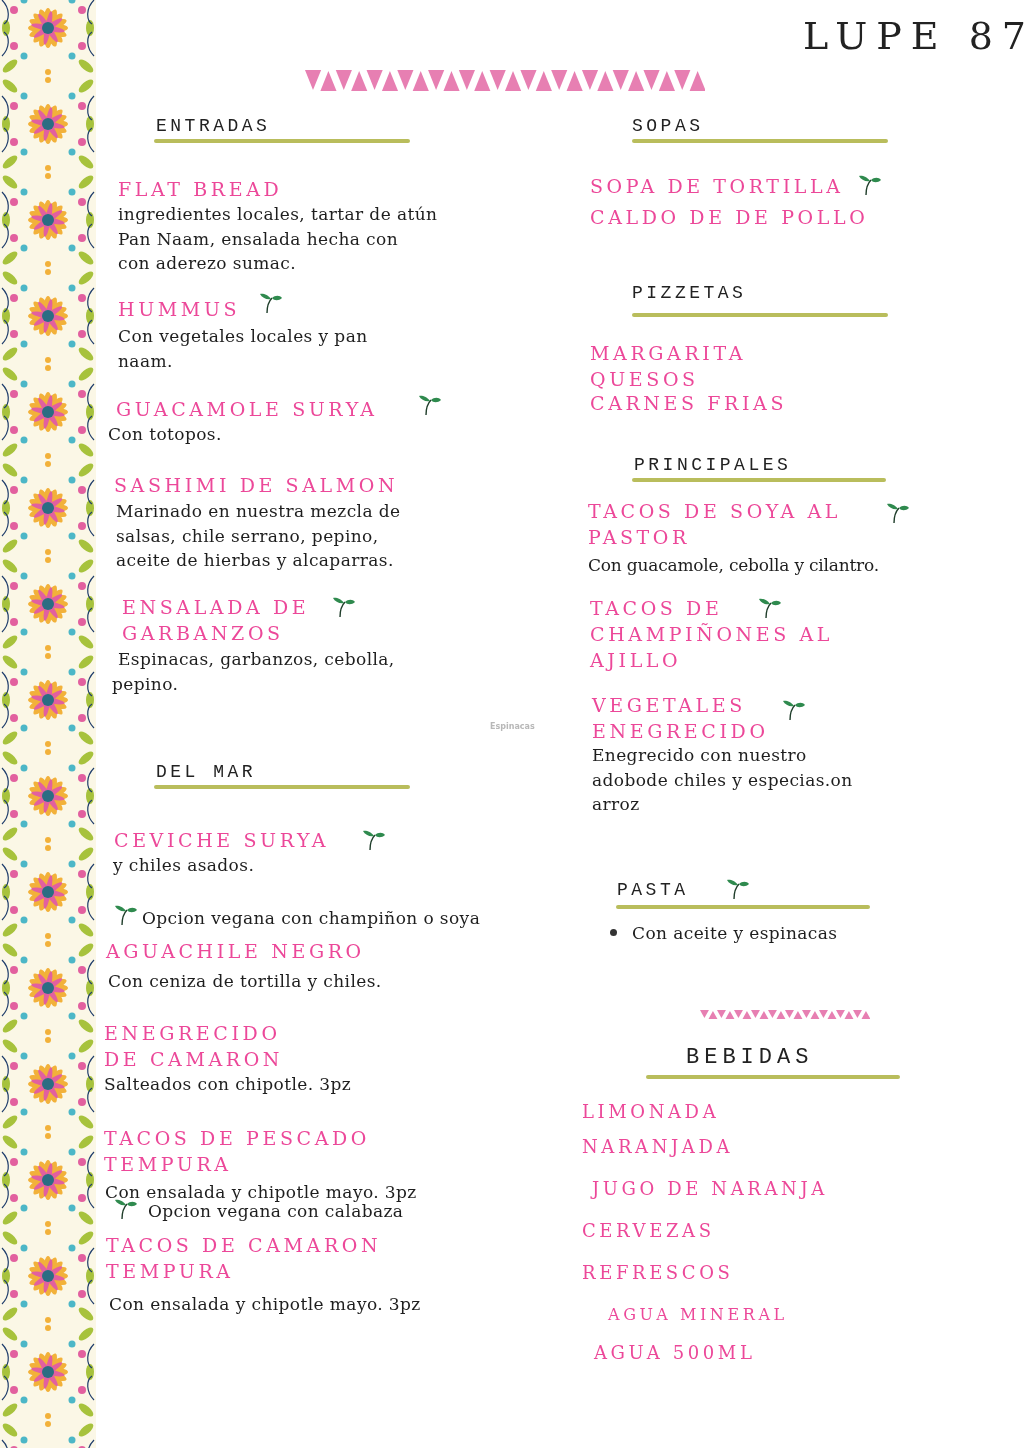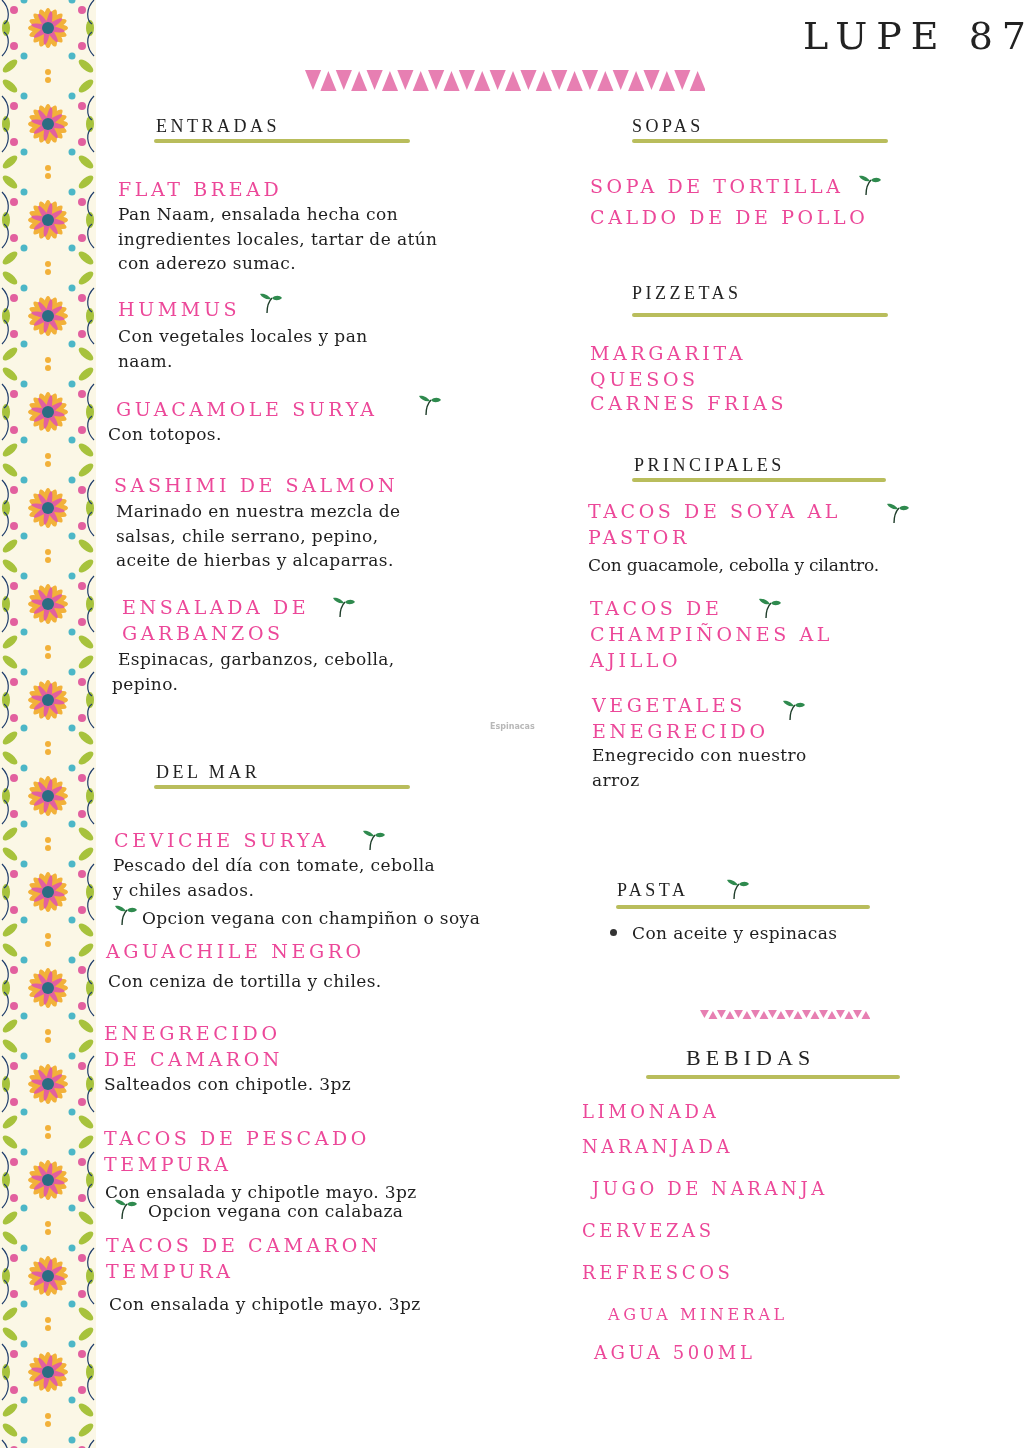"ENTRADAS" .heading { font-family: Liberation Serif, serif -> Liberation Mono, monospace }
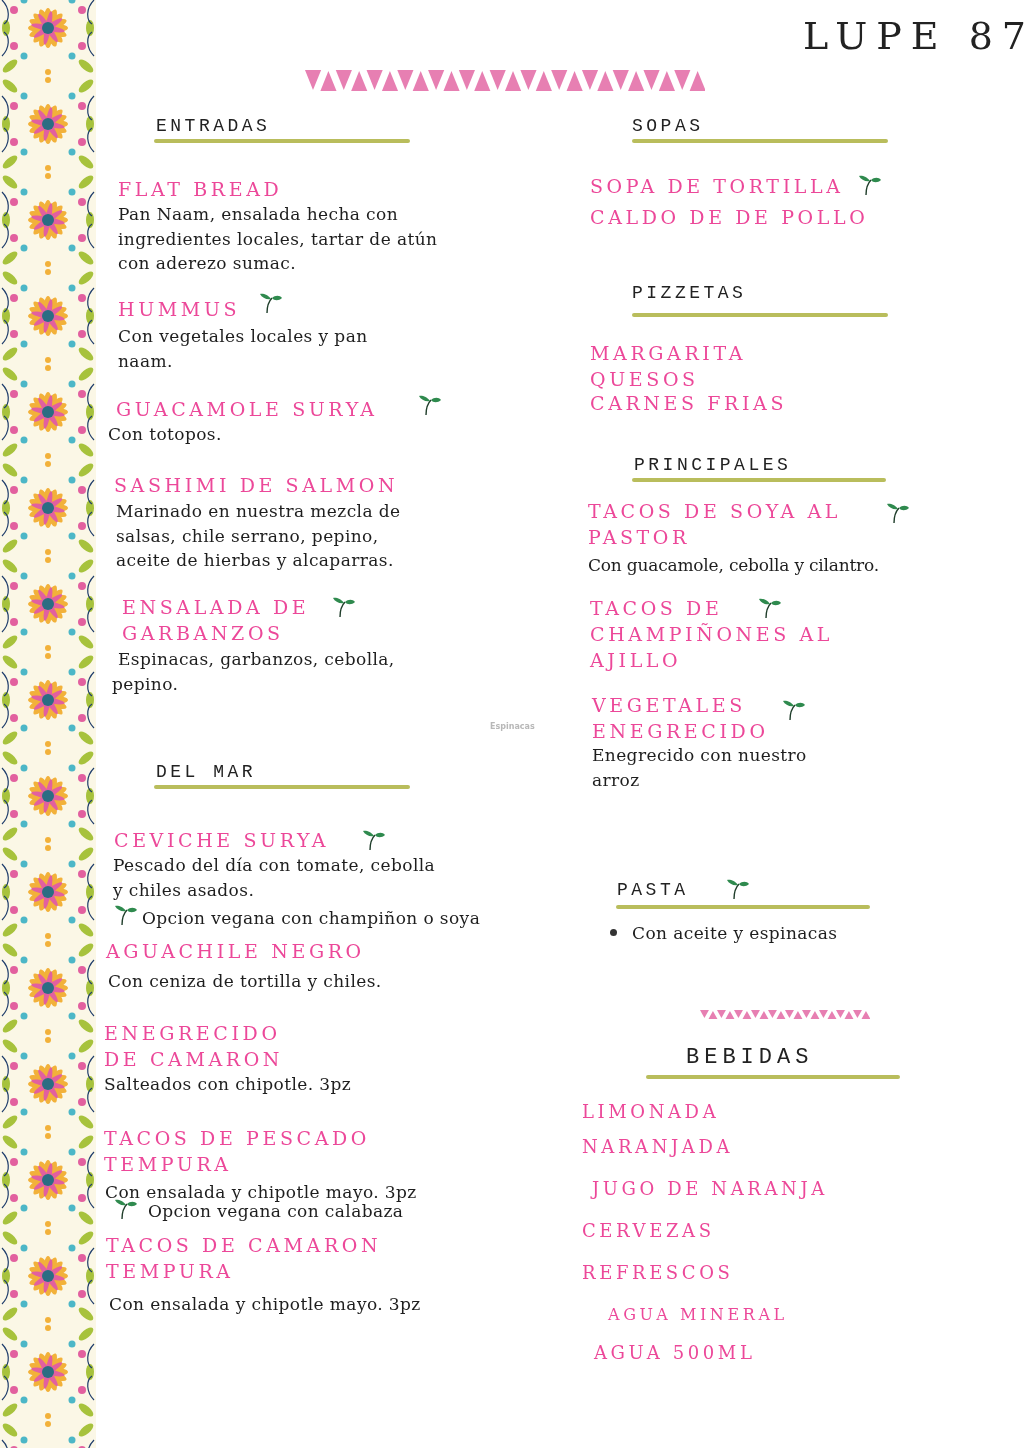"Pan Naam, ensalada hecha con" div { order: before "ingredientes locales, tartar de atún" -> after "ingredientes locales, tartar de atún" }
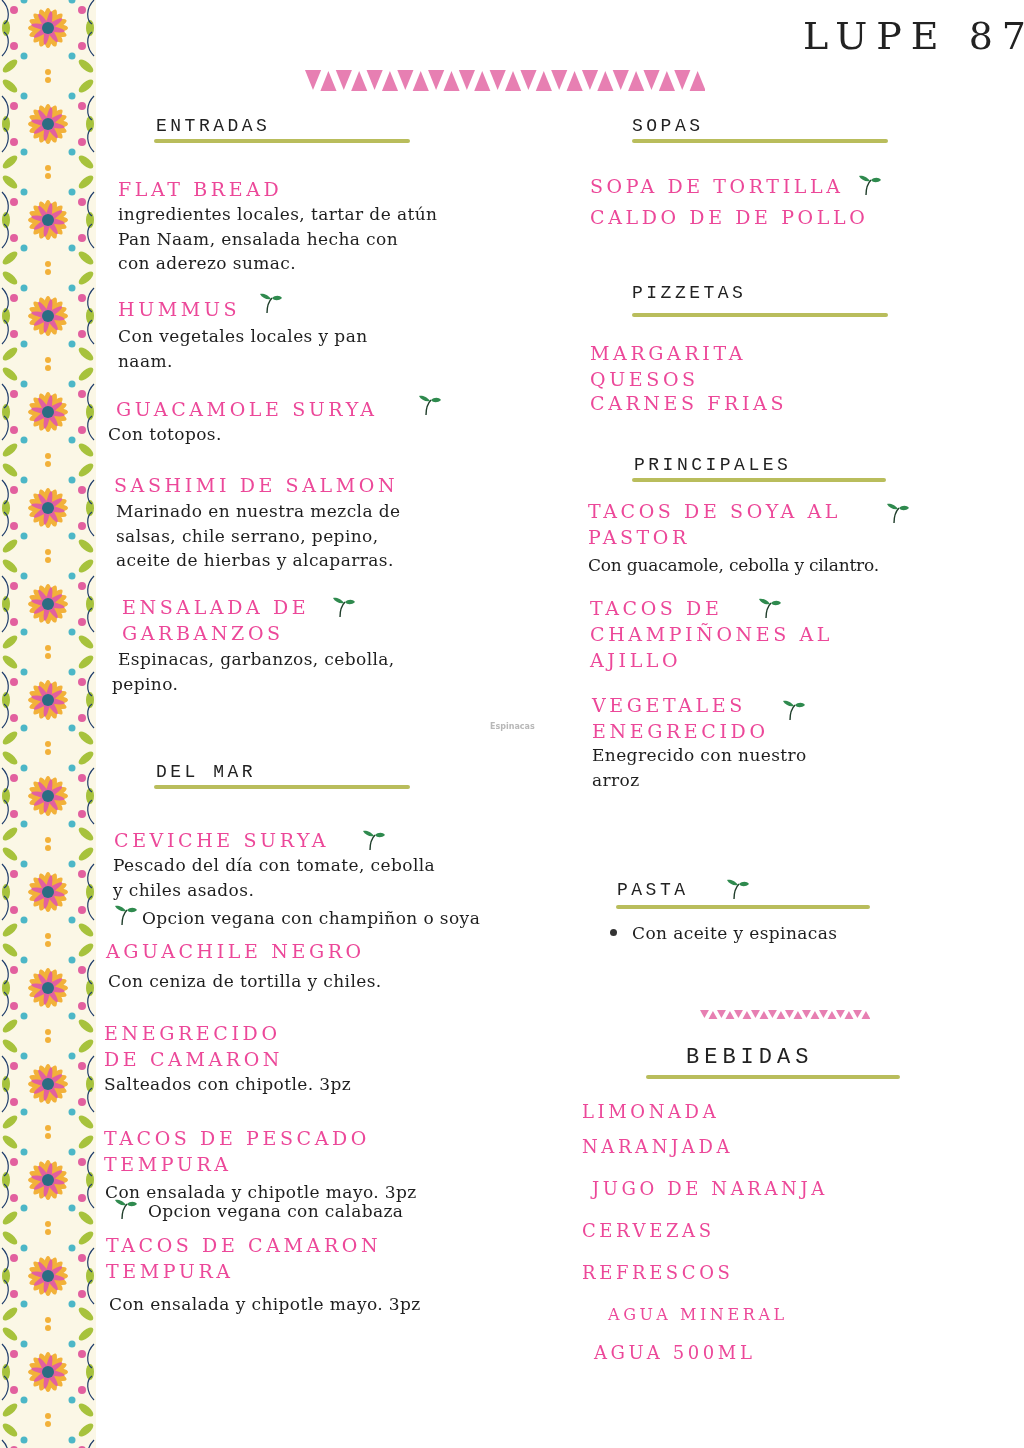"adobode chiles y especias.on" div { html: none -> <div>adobode chiles y especias.on</div> }
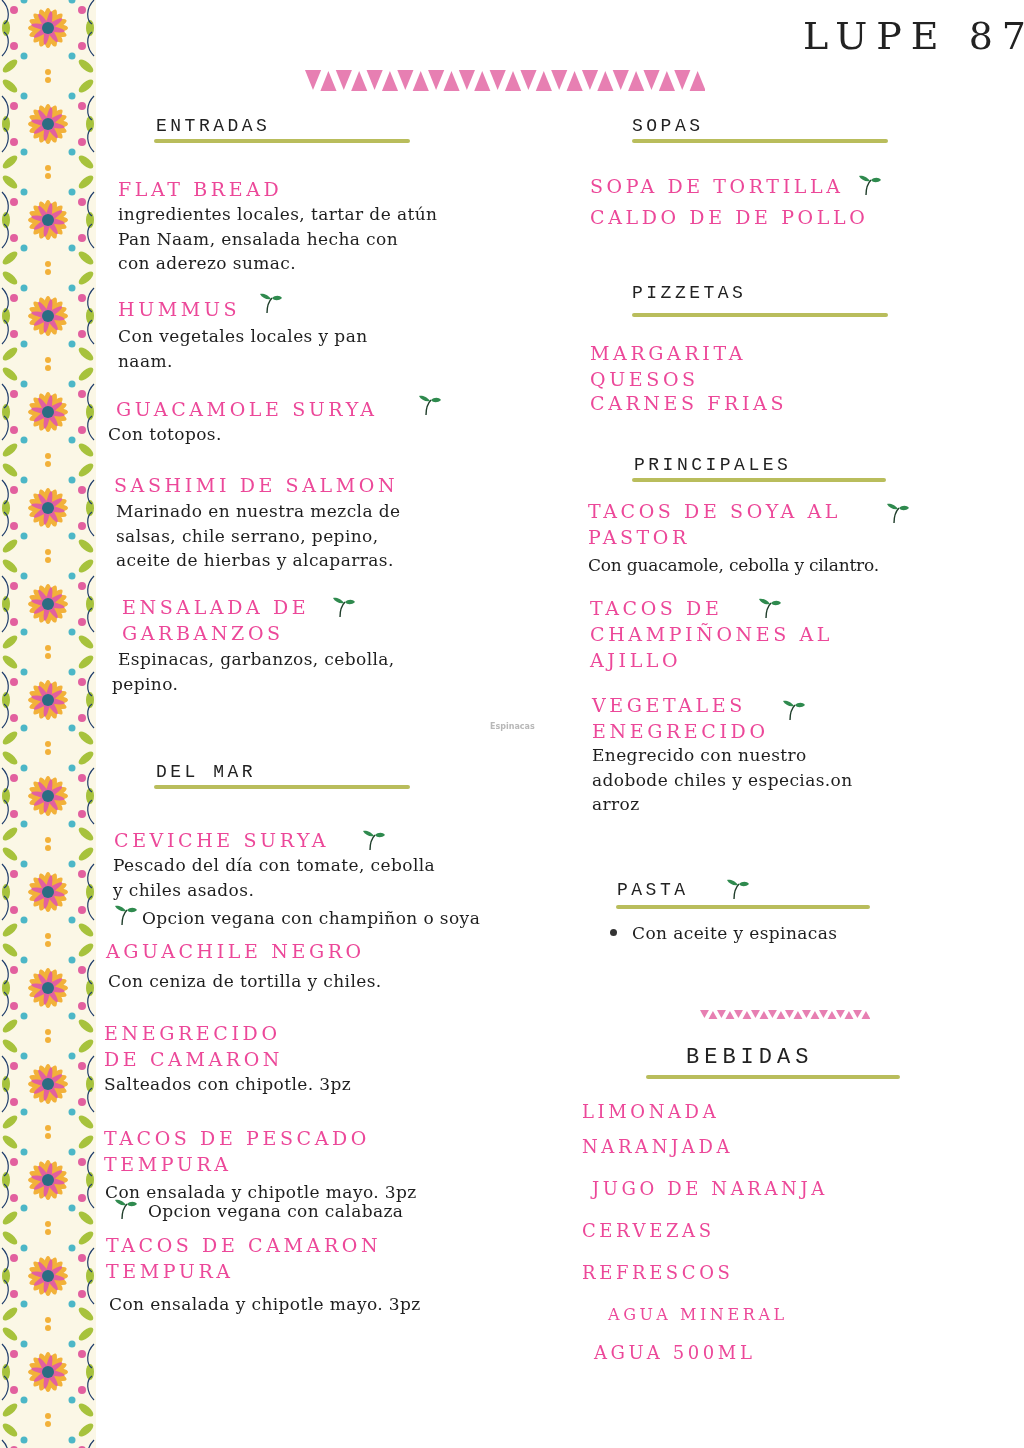"Pescado del día con tomate," div { html: <div>Pescado del día con tomate, cebolla</div> -> none }
